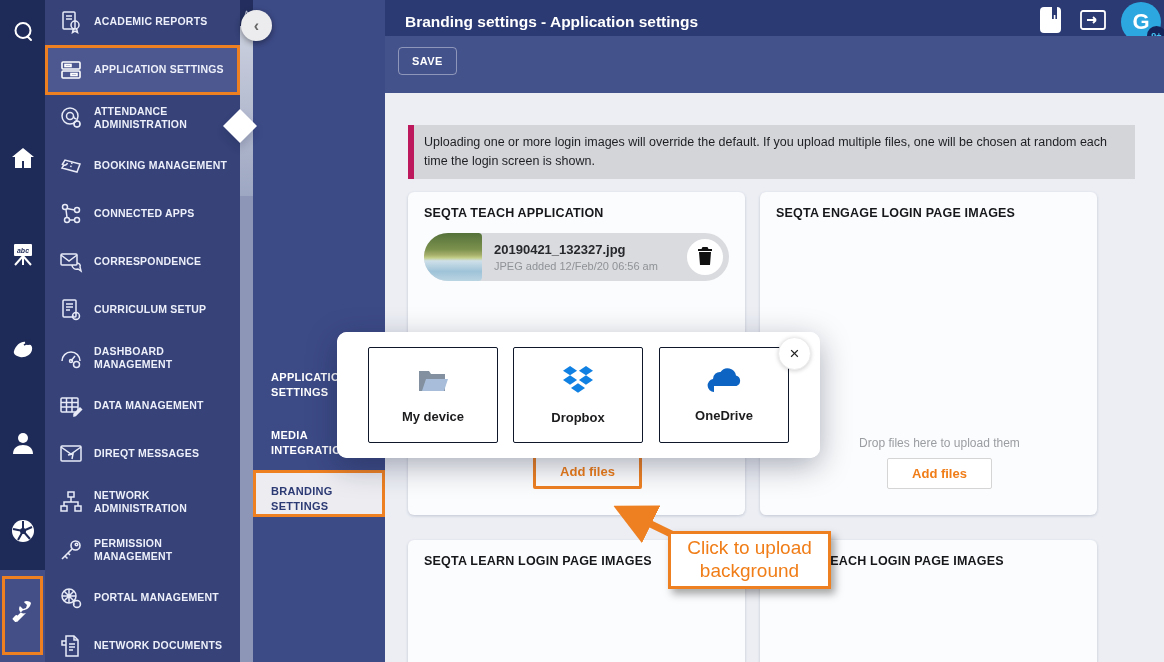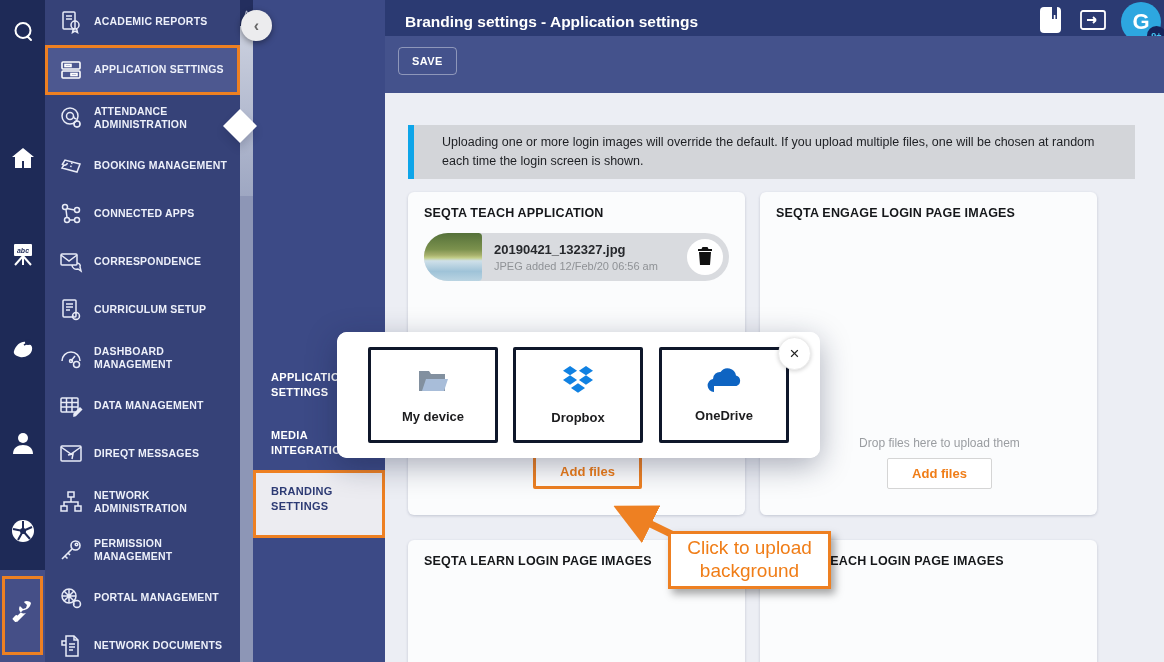"Uploading one or more login" .notice { border-left: 6px solid #0ea5e9 -> 6px solid #be185d; padding: 8px 28px -> 8px 10px }
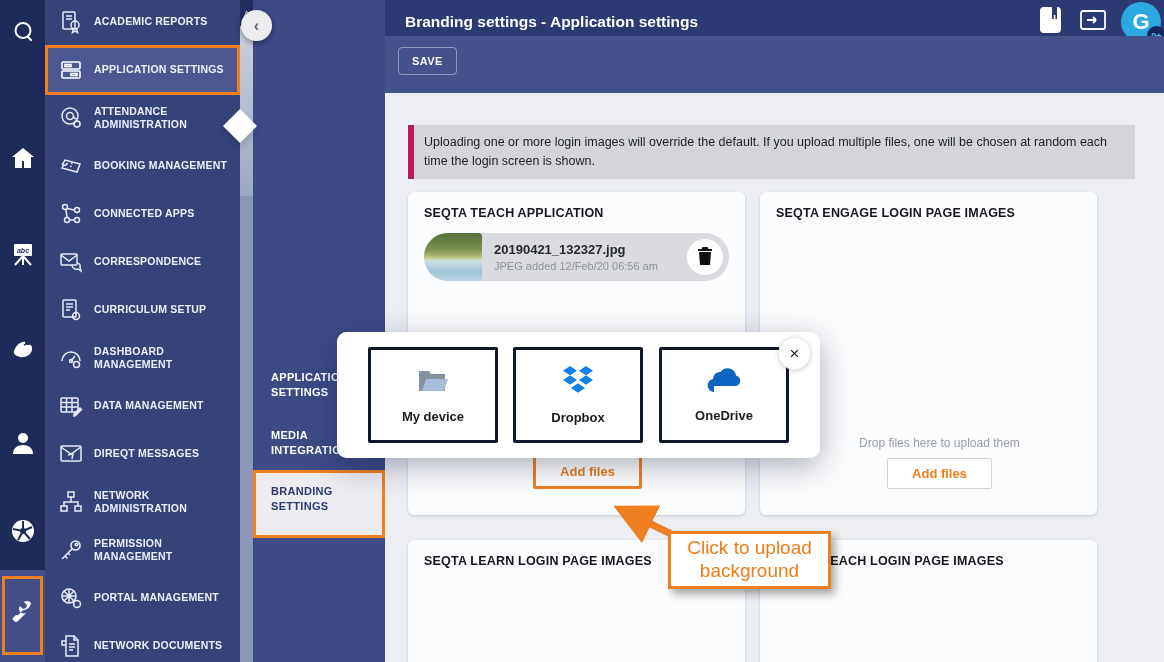"My device" .popup-opt { border: 3px solid #0f172a -> 1px solid #0f172a }
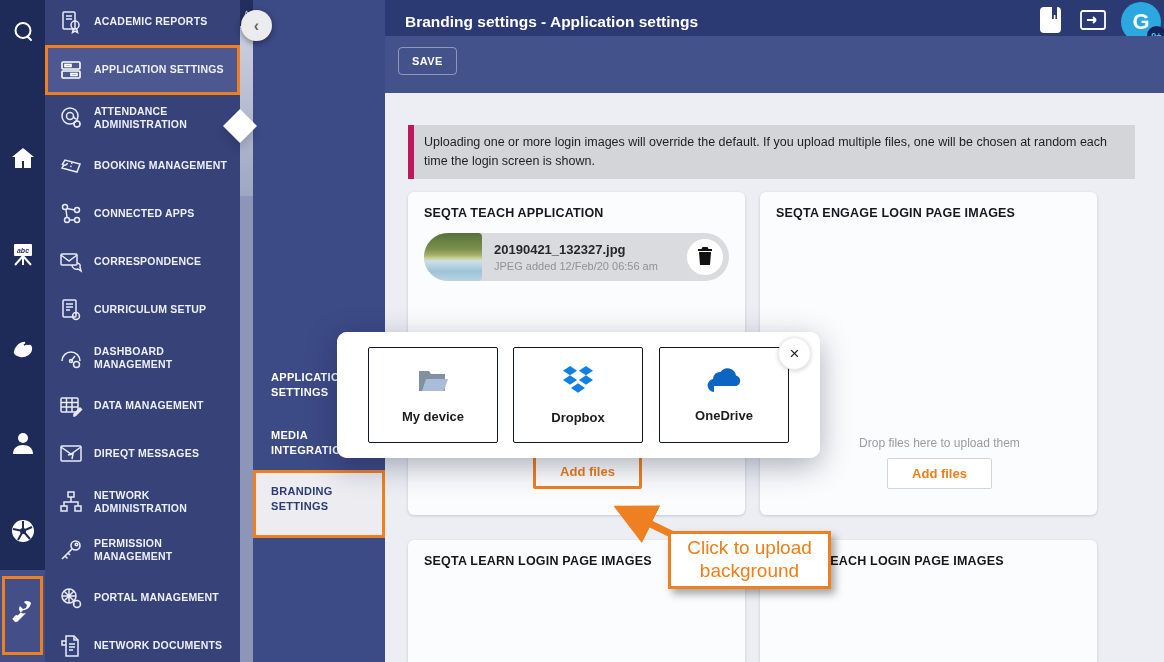"BRANDING SETTINGS" .submenu-item.sel { padding: 11px 8px 21px 15px -> 11px 8px 0 15px }
